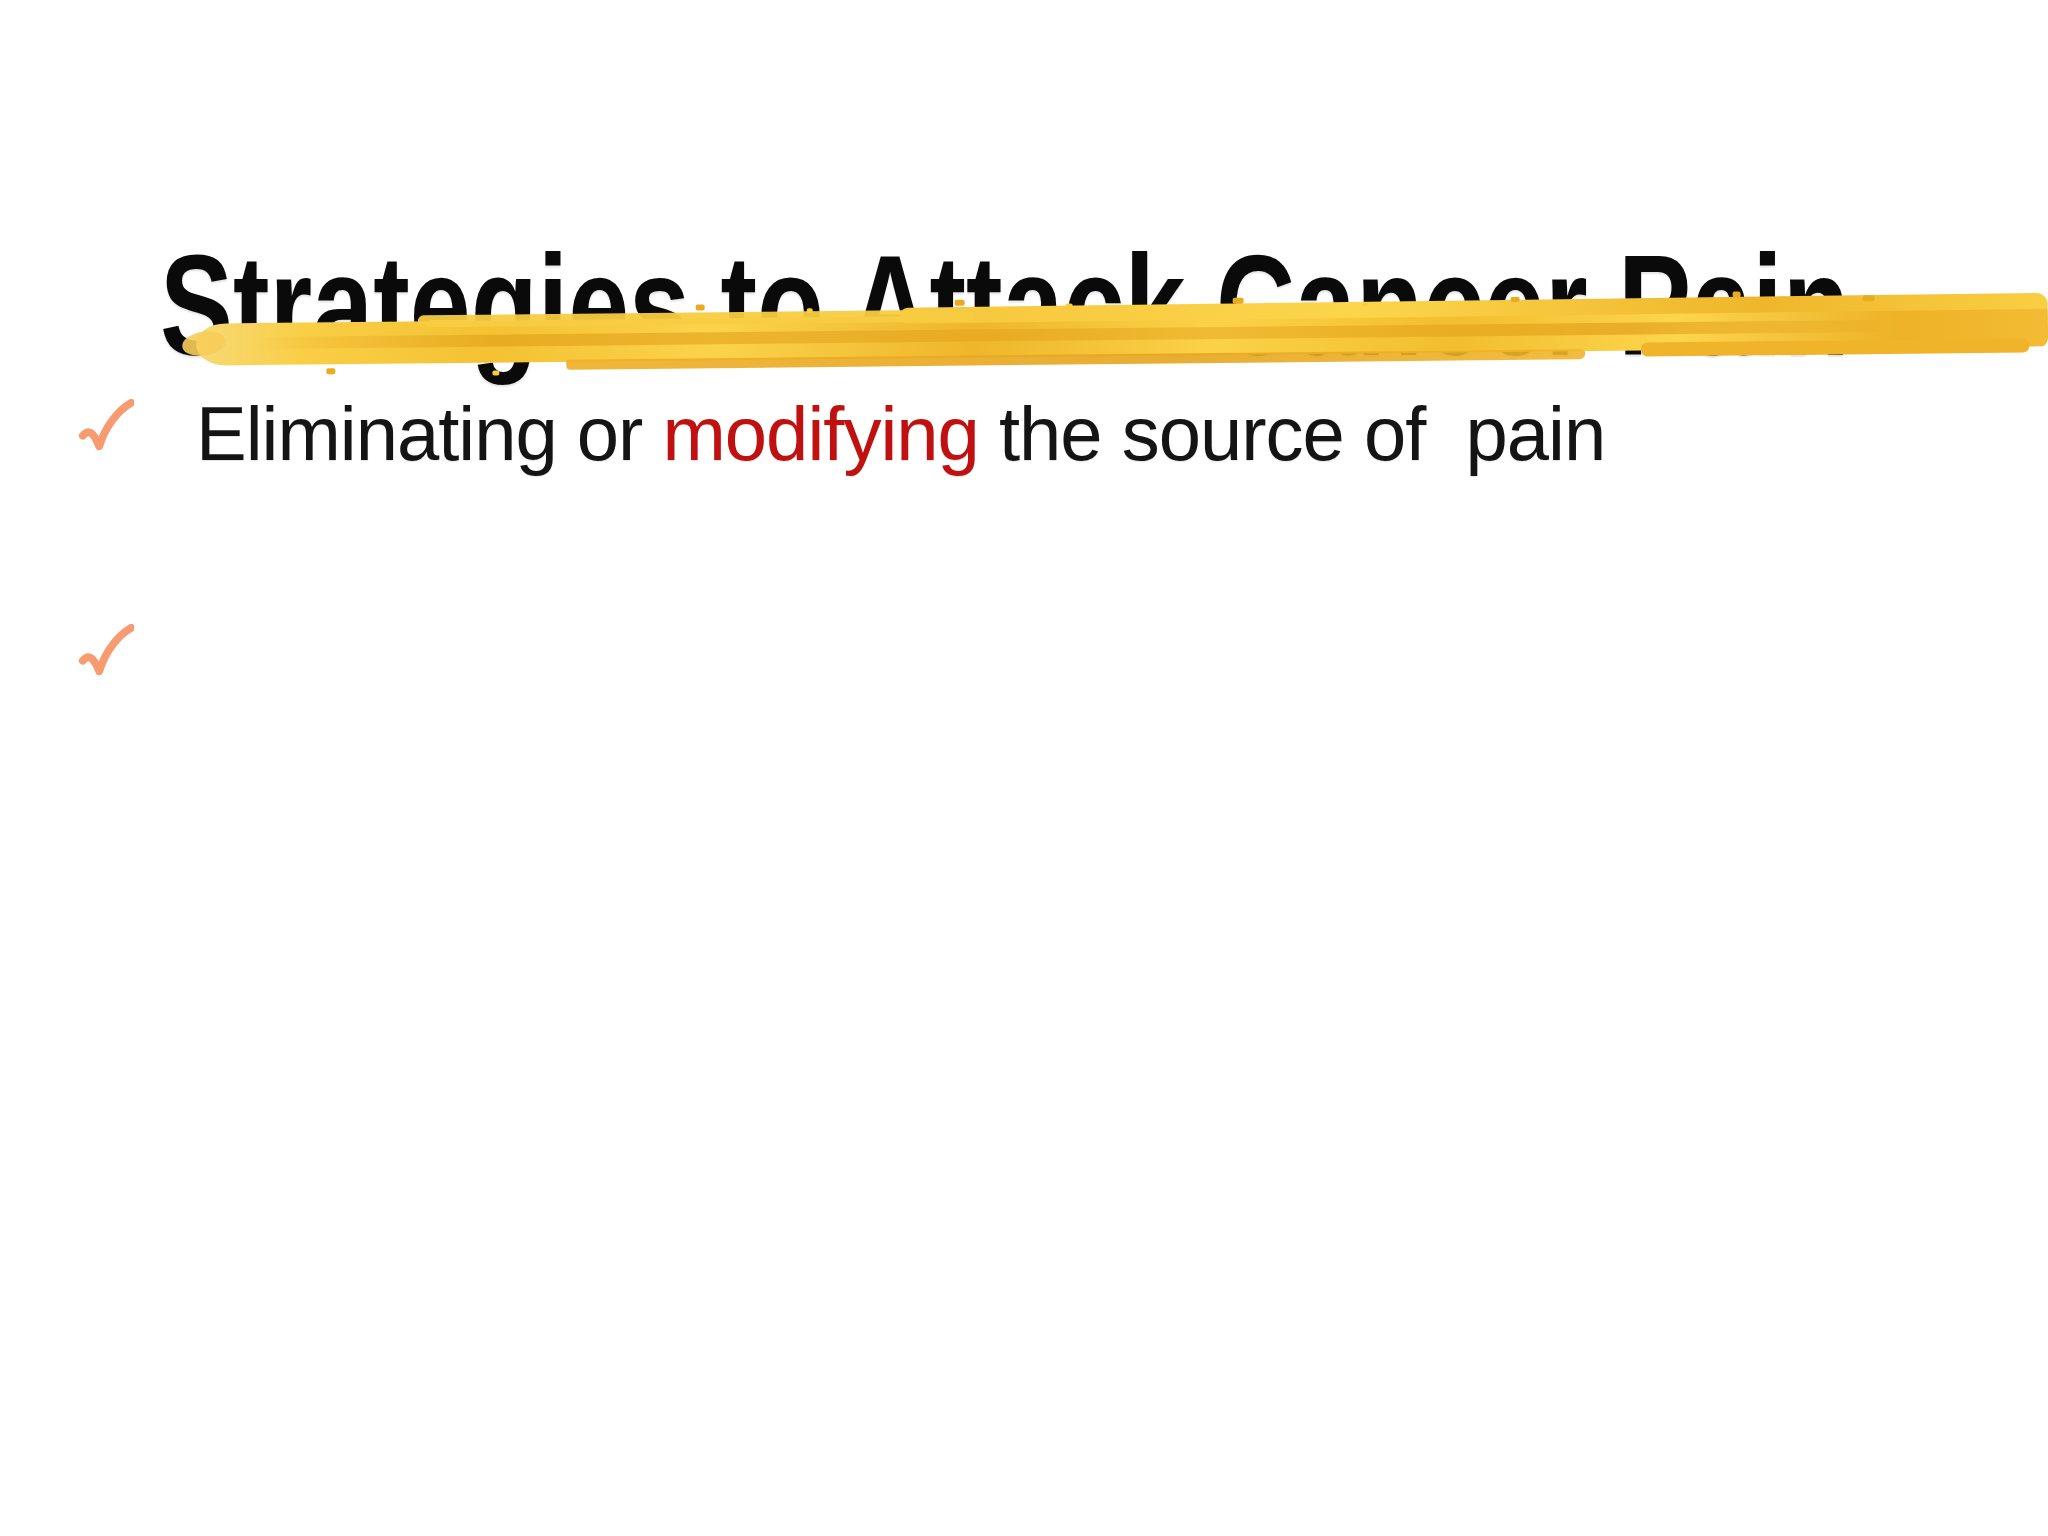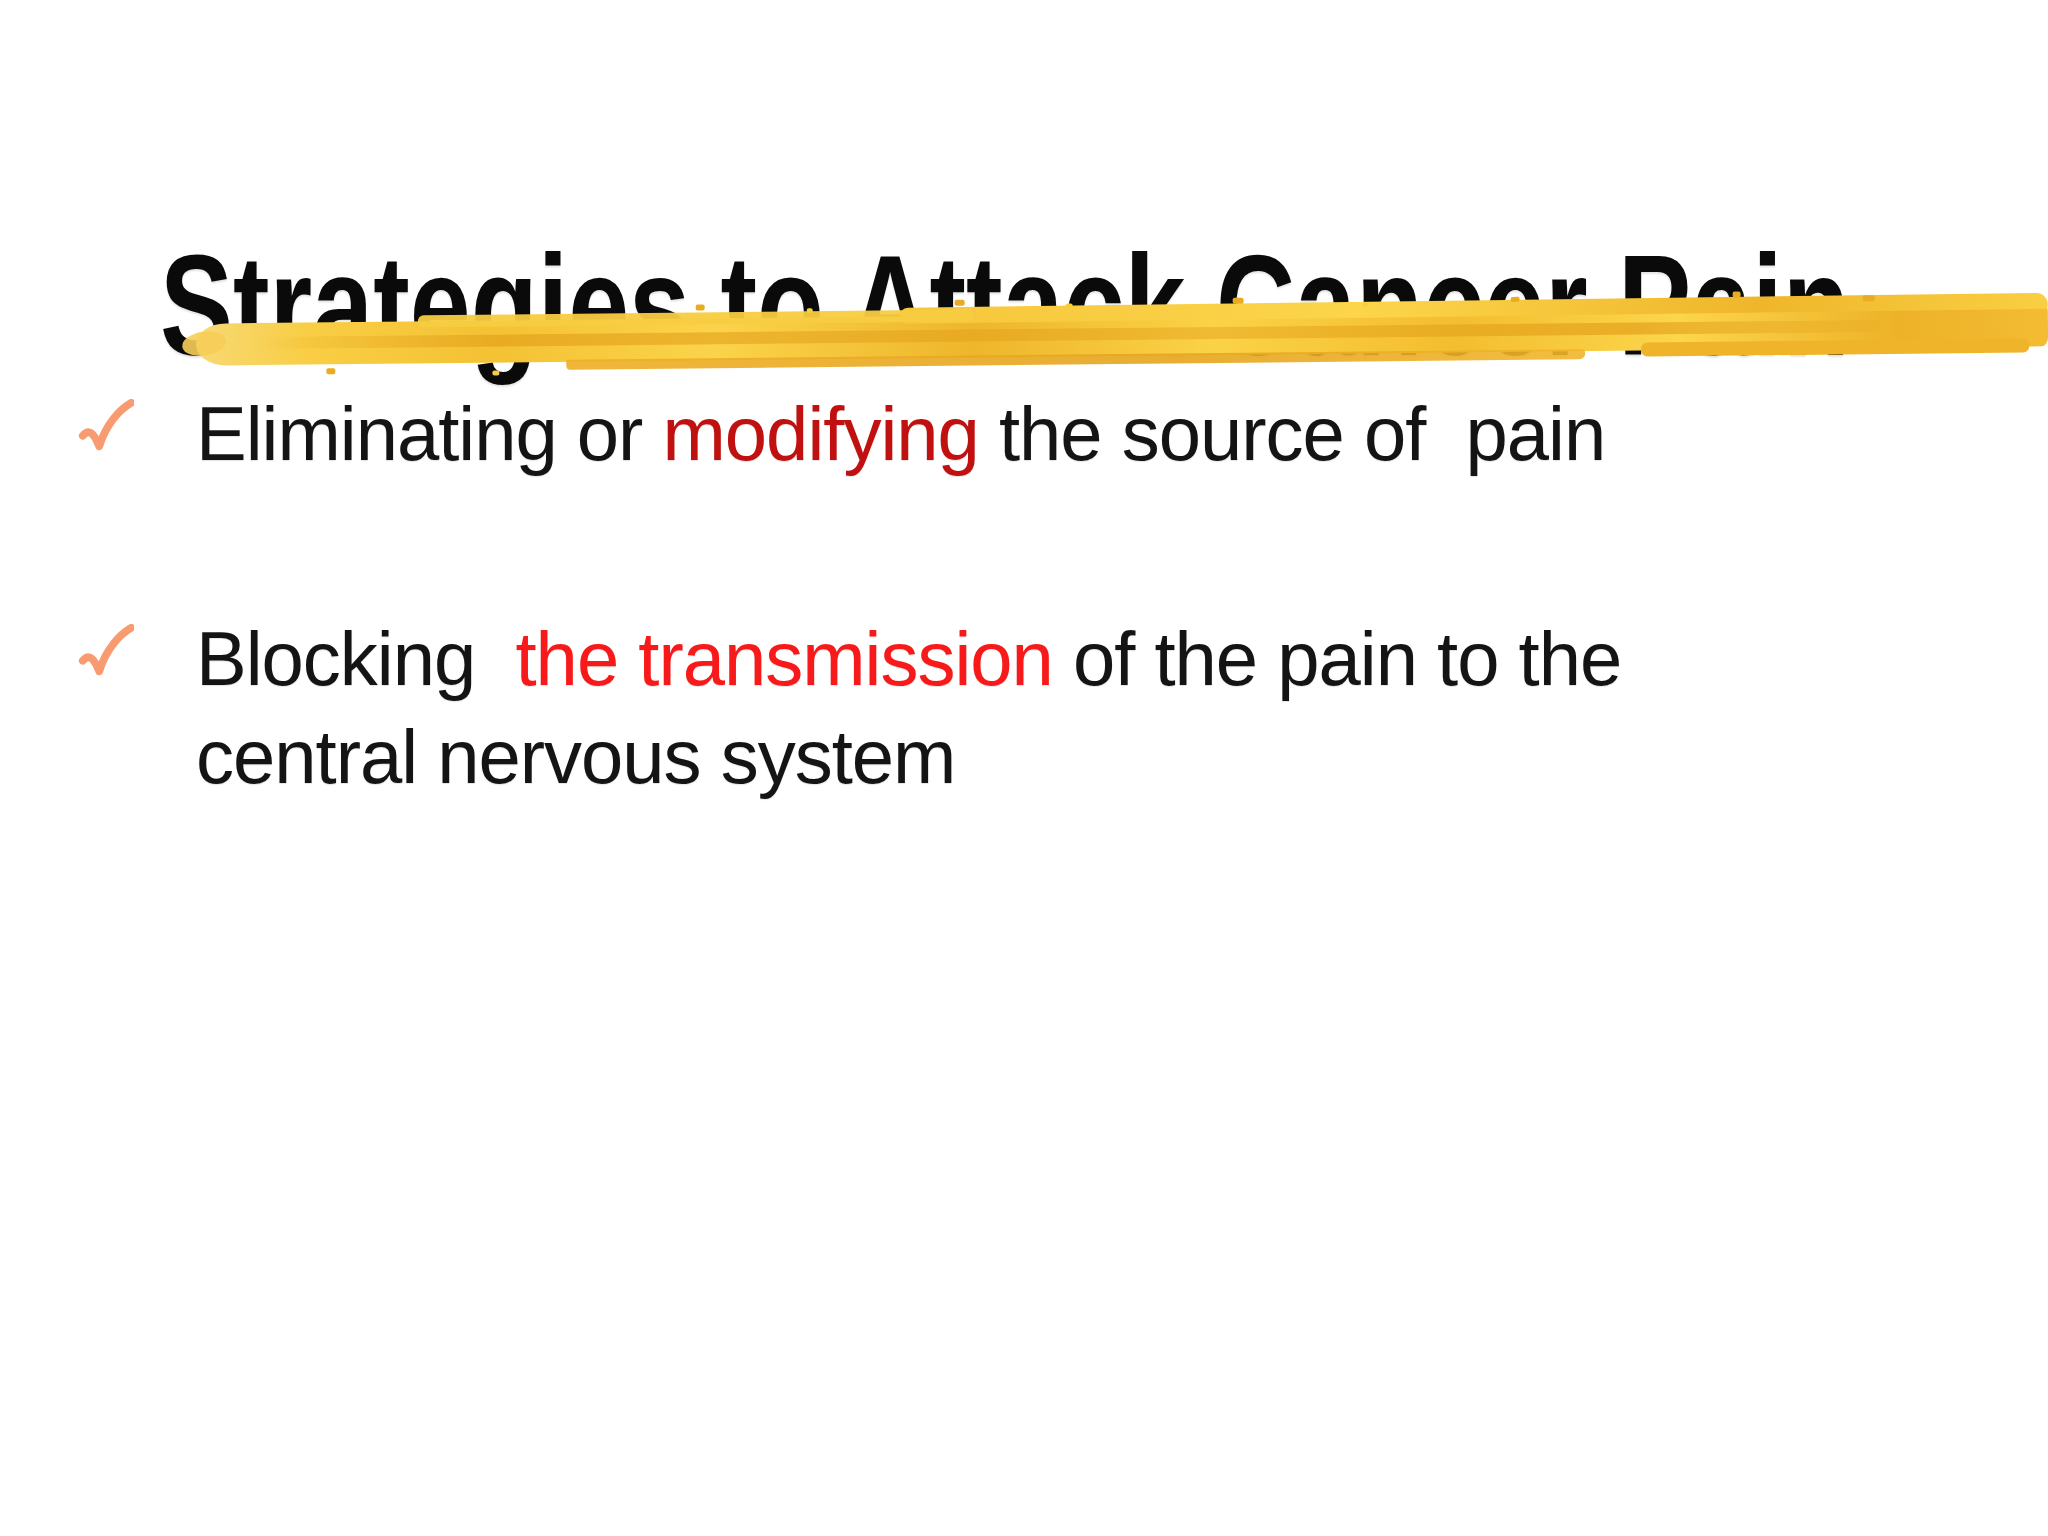"Blocking the transmission of the" div.bullet-text { html: <div><span>Blocking </span><span>the transmission</span><span> of the pain to the central nervous system</span></div> -> none }
